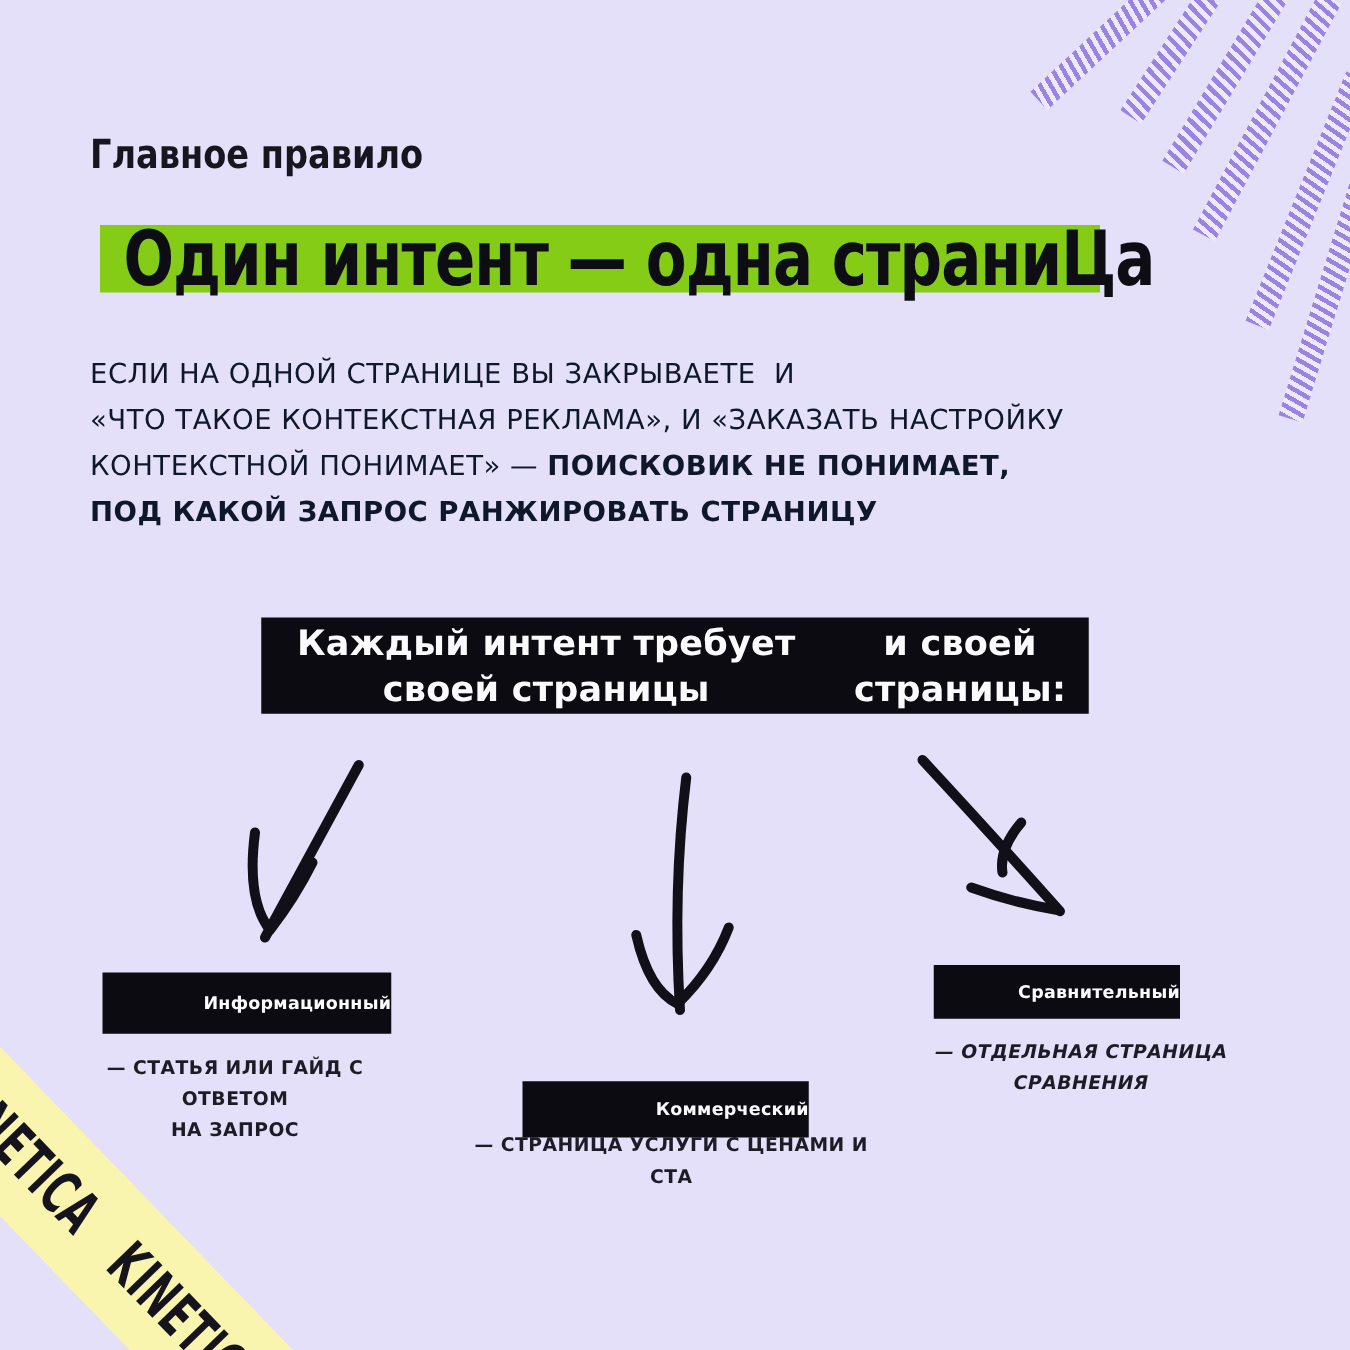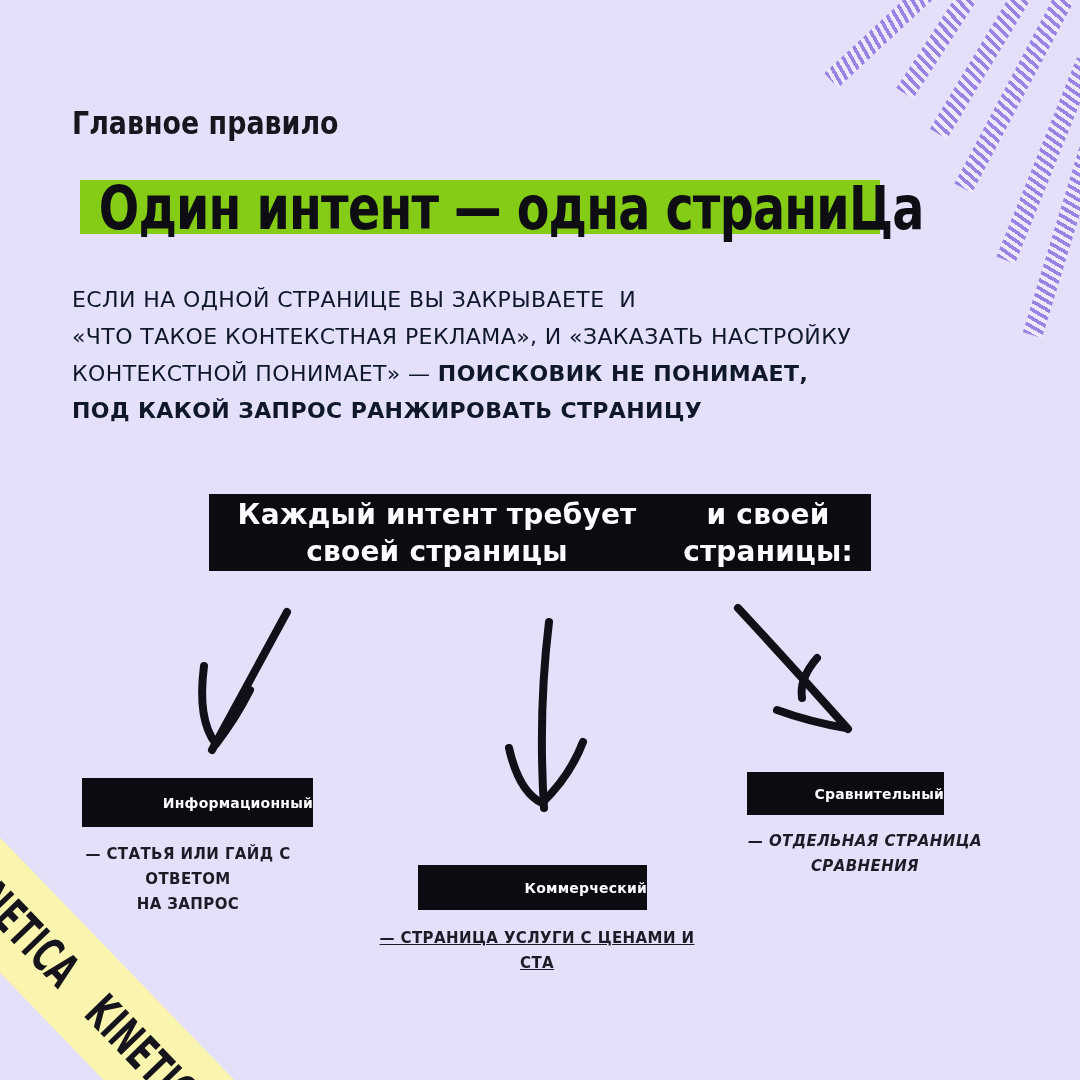"— СТРАНИЦА УСЛУГИ С ЦЕНАМИ" .desc2 { text-decoration: underline -> none; top: 926px -> 904px }
